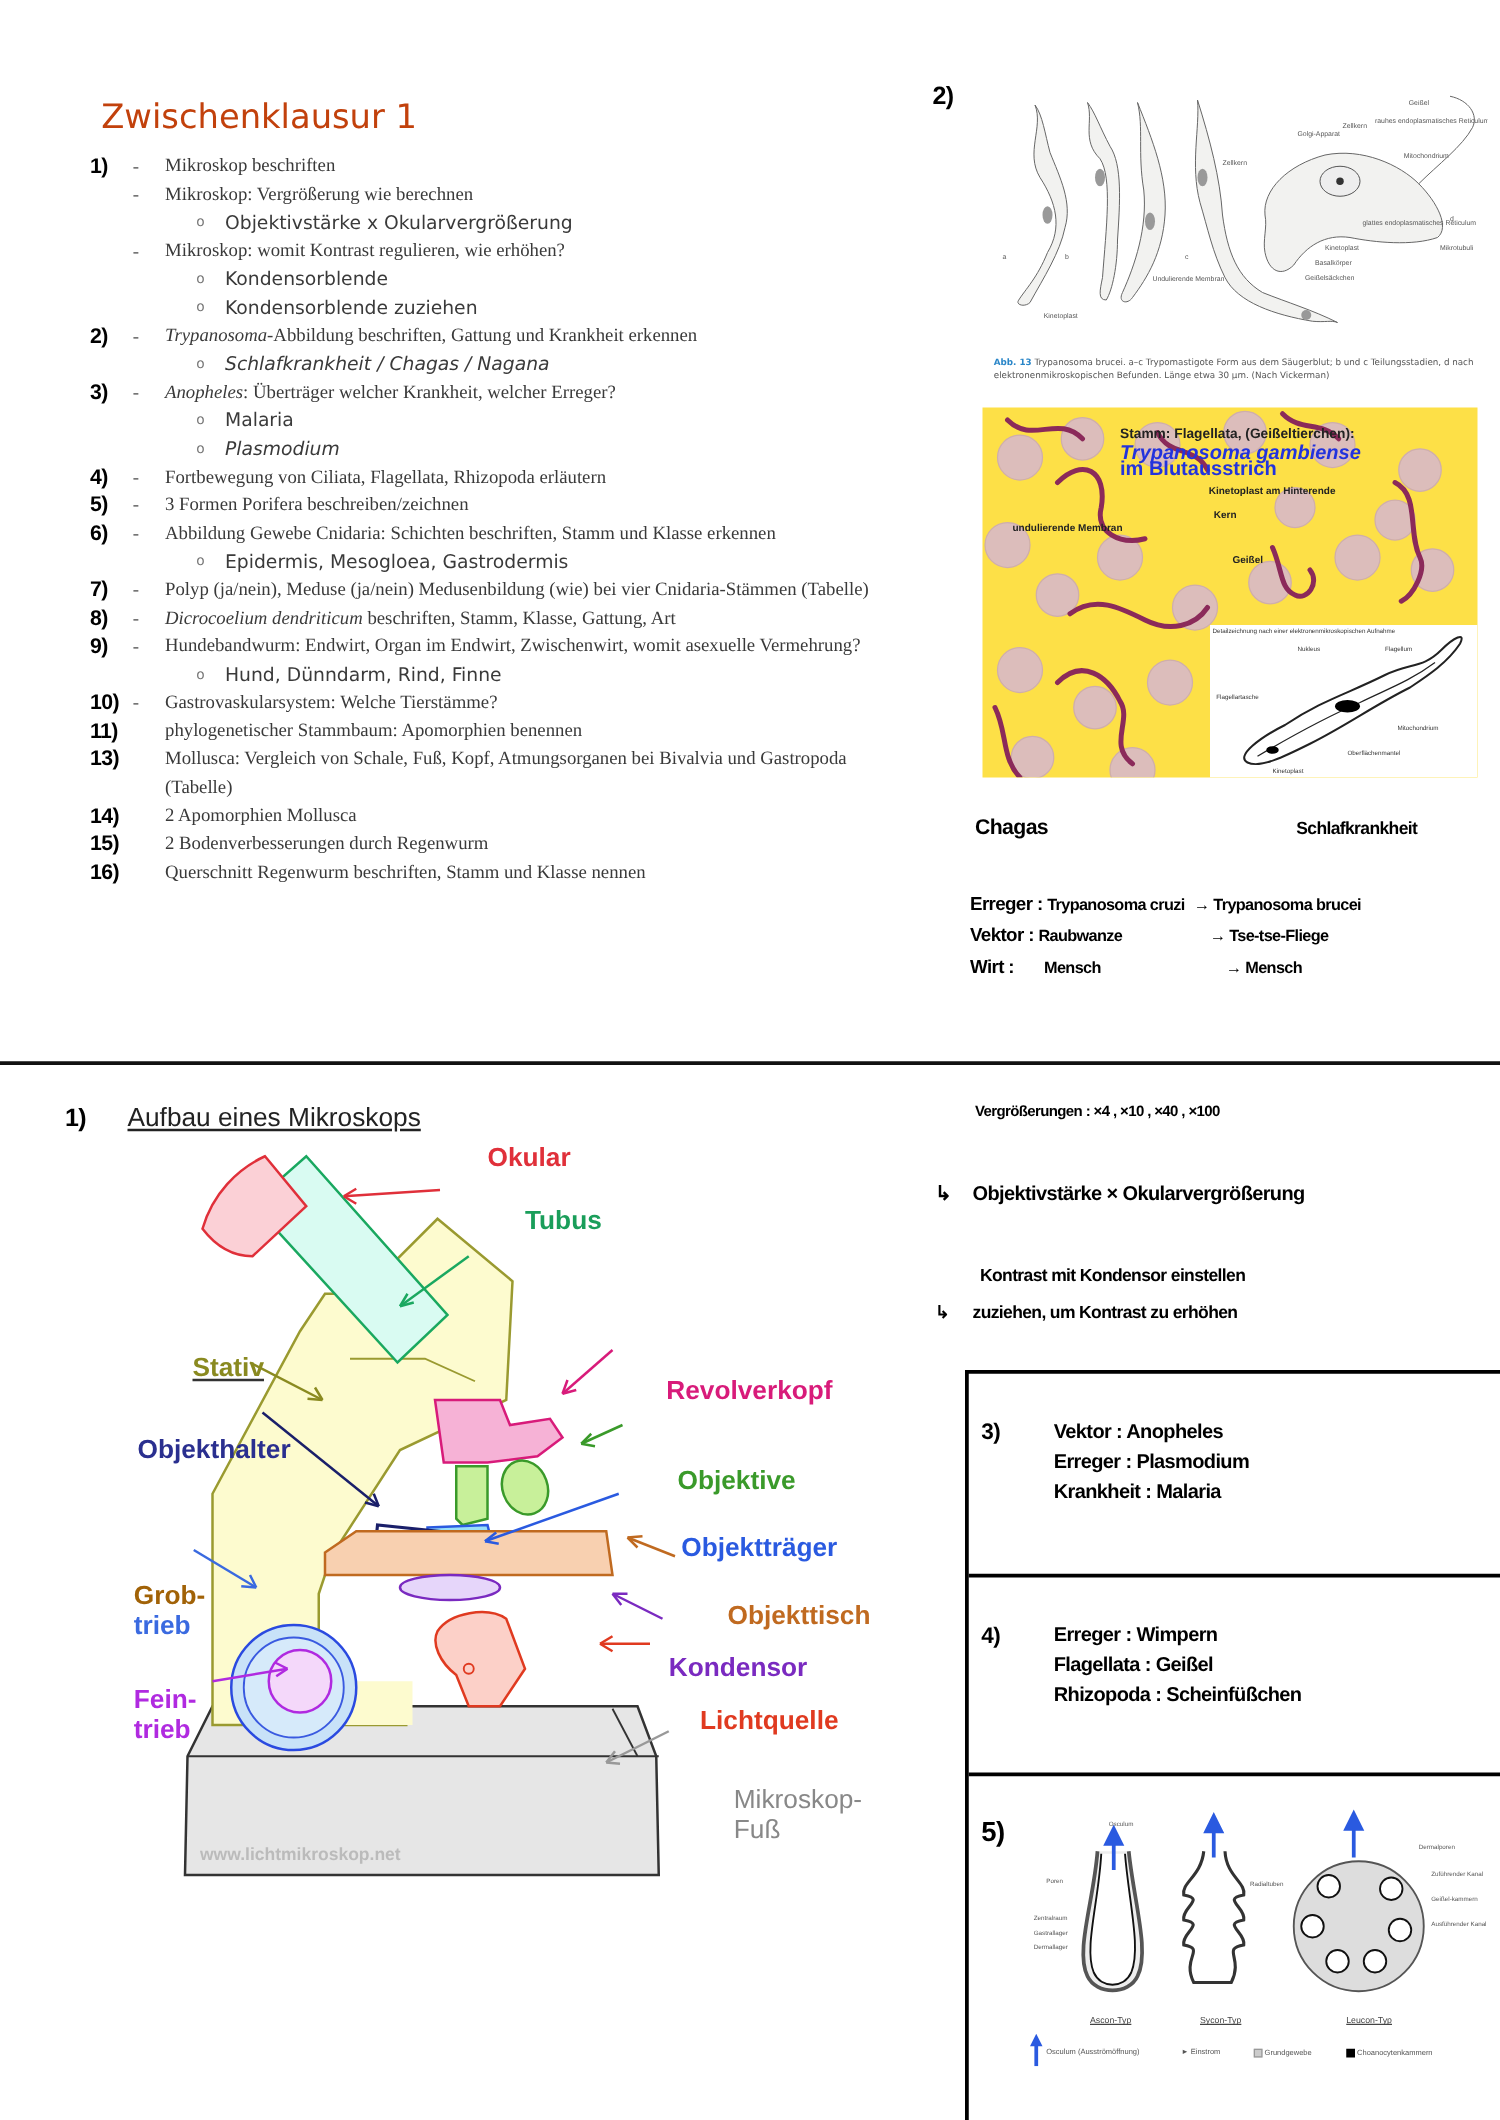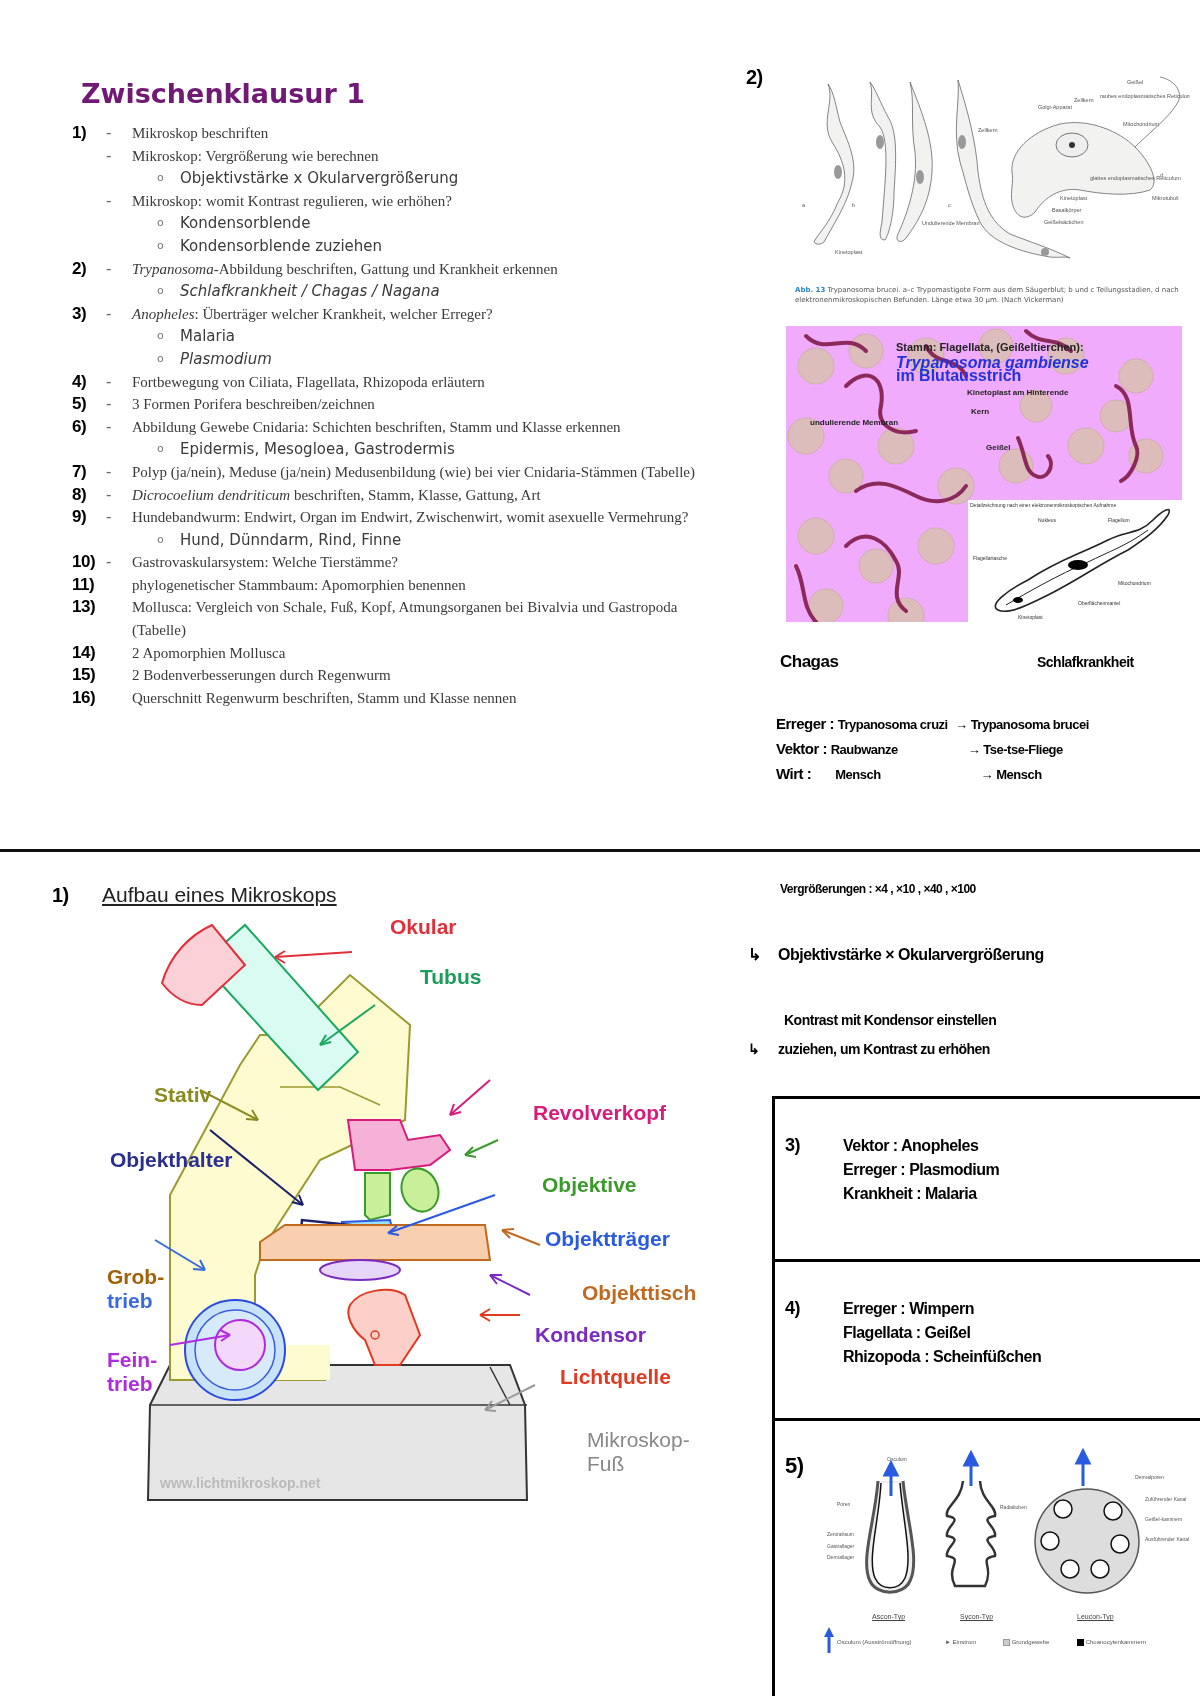"Zwischenklausur 1" #exam-title { color: #701a75 -> #c2410c; font-weight: bold -> normal }
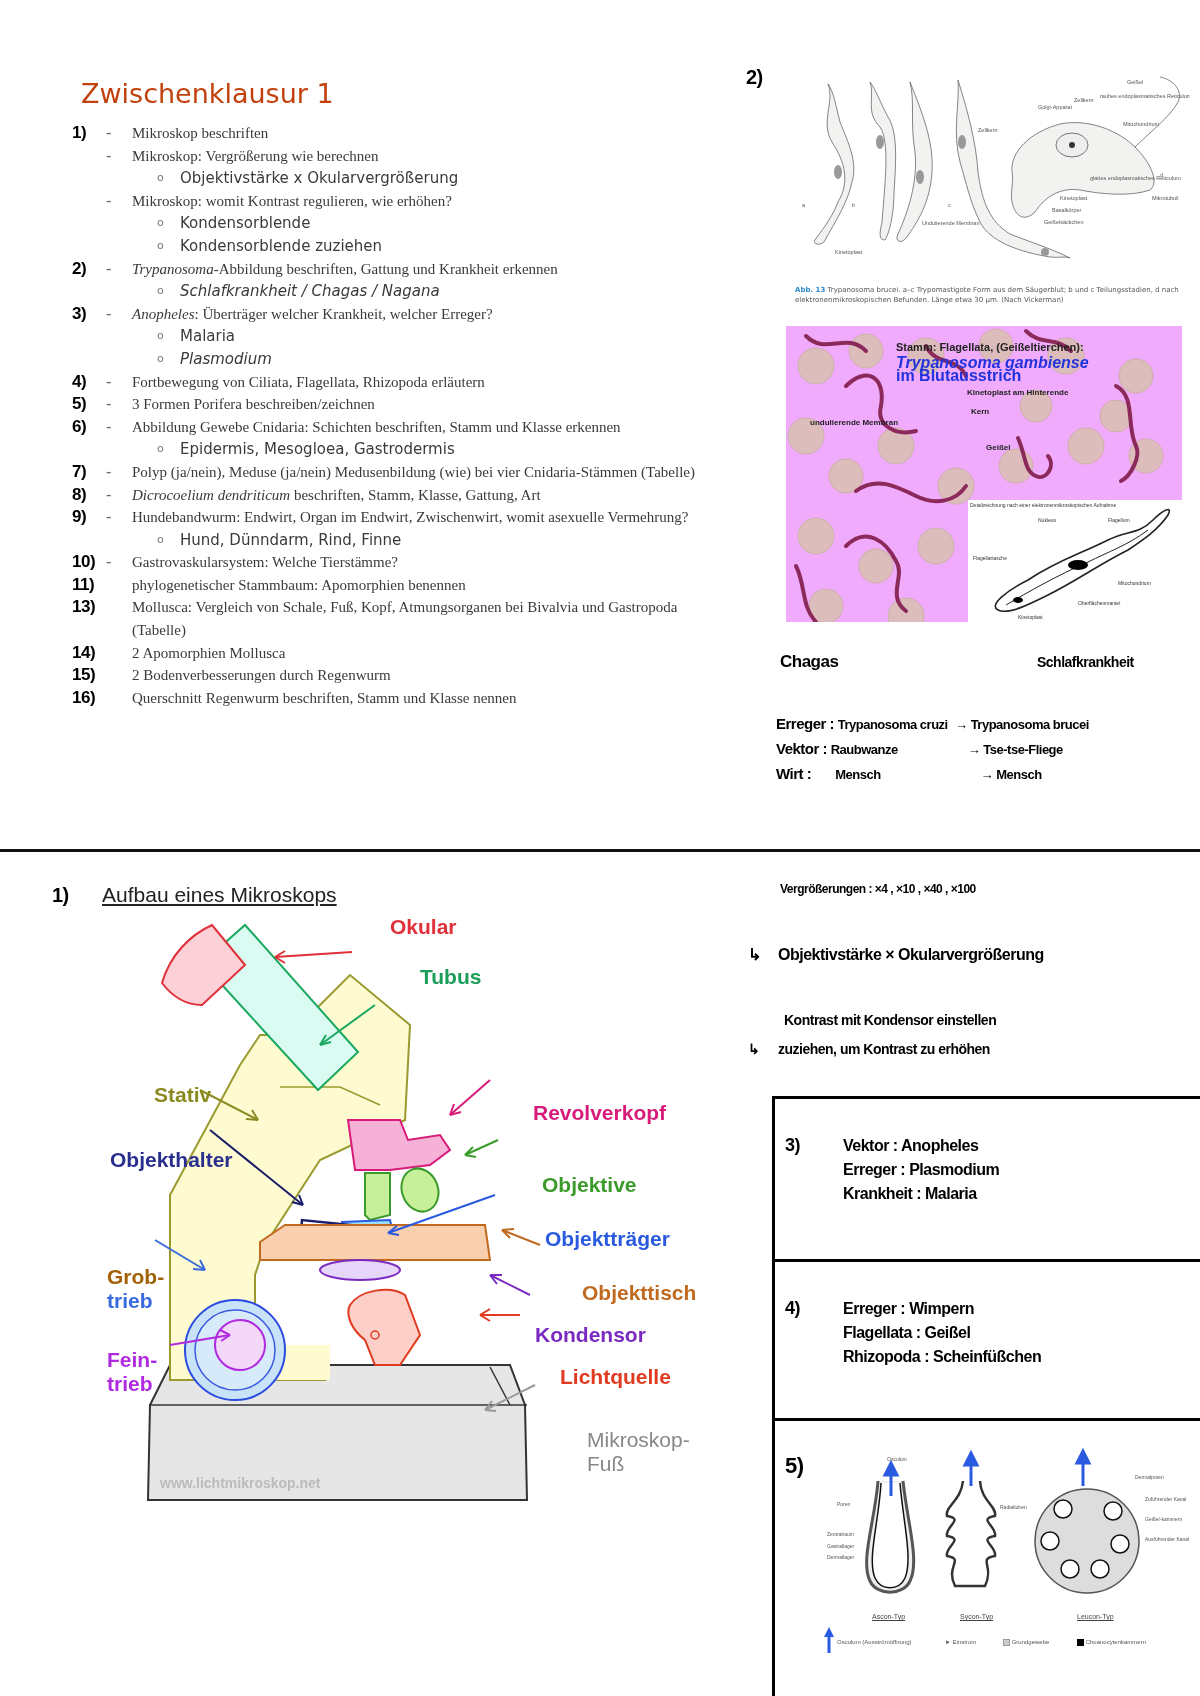"Stamm: Flagellata, (Geißeltierchen):" #blood-photo { background: #f0abfc -> #fde047 }
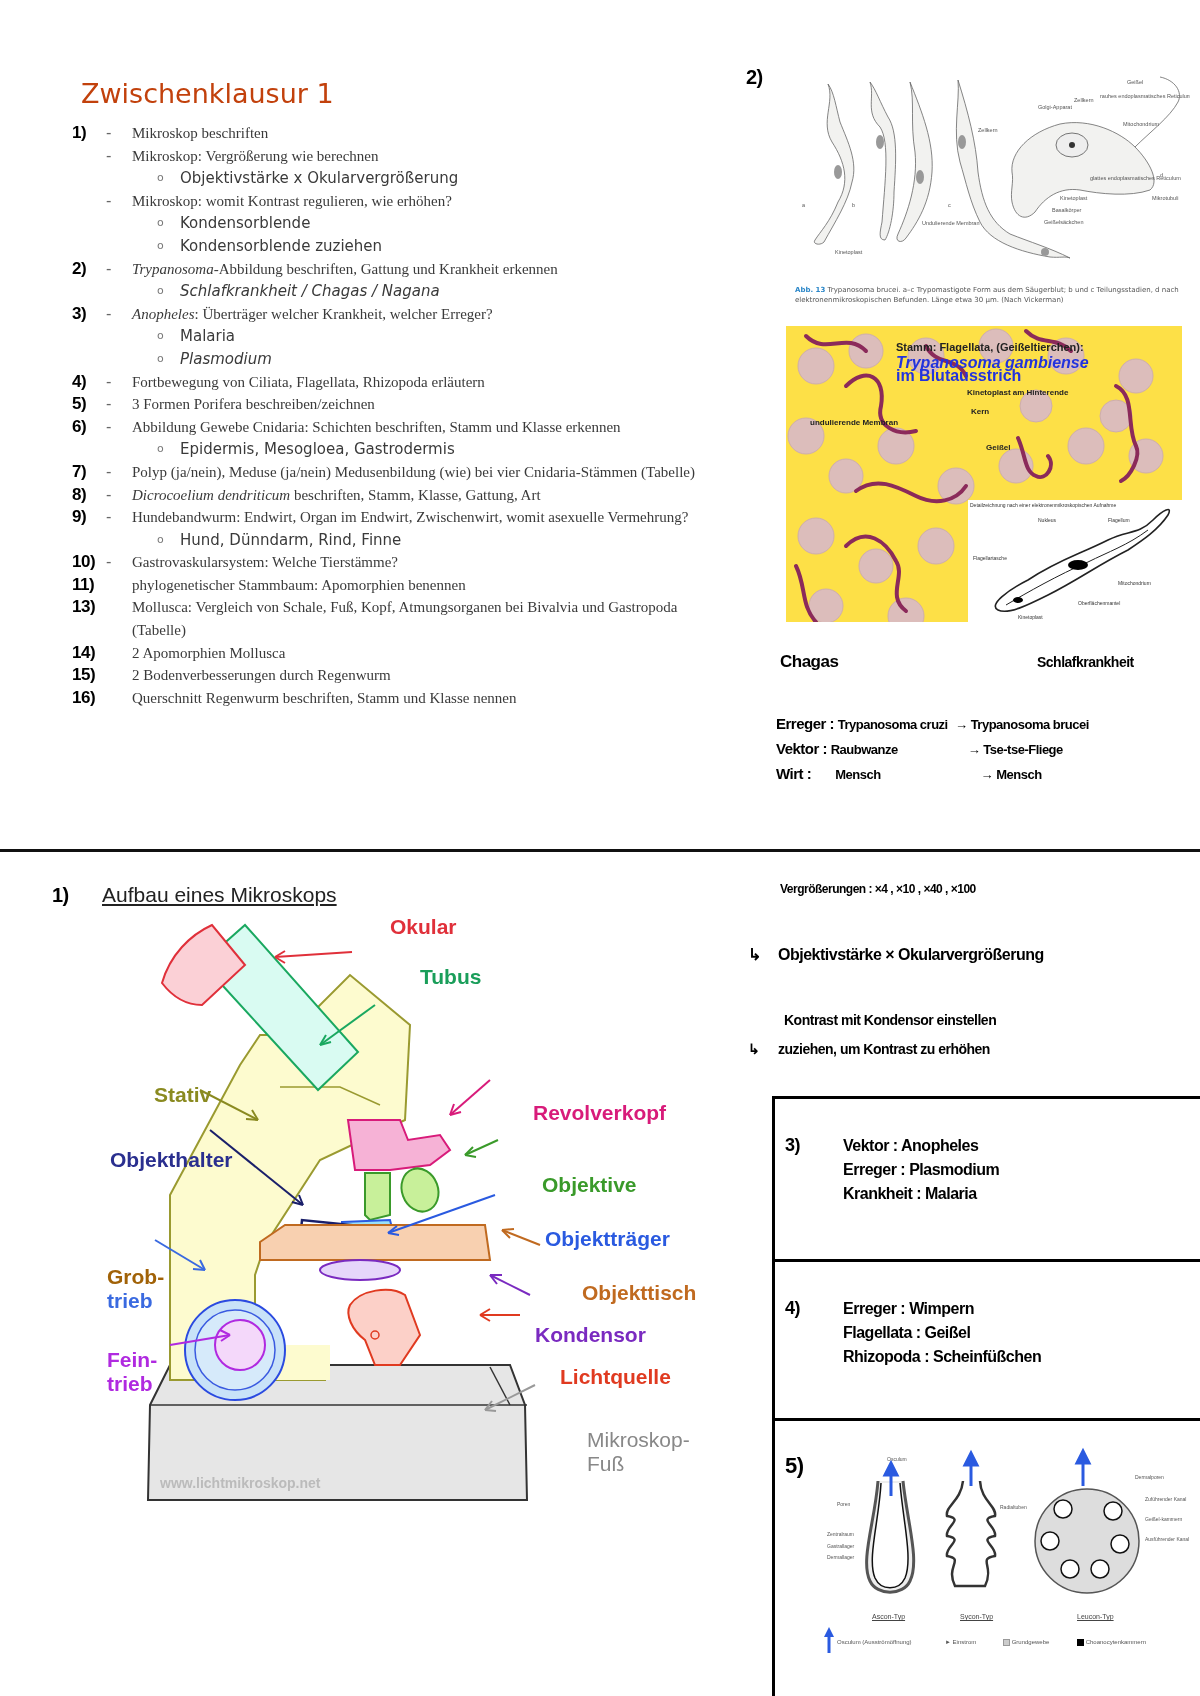"Stativ" div.mlabel { text-decoration: none -> underline }
